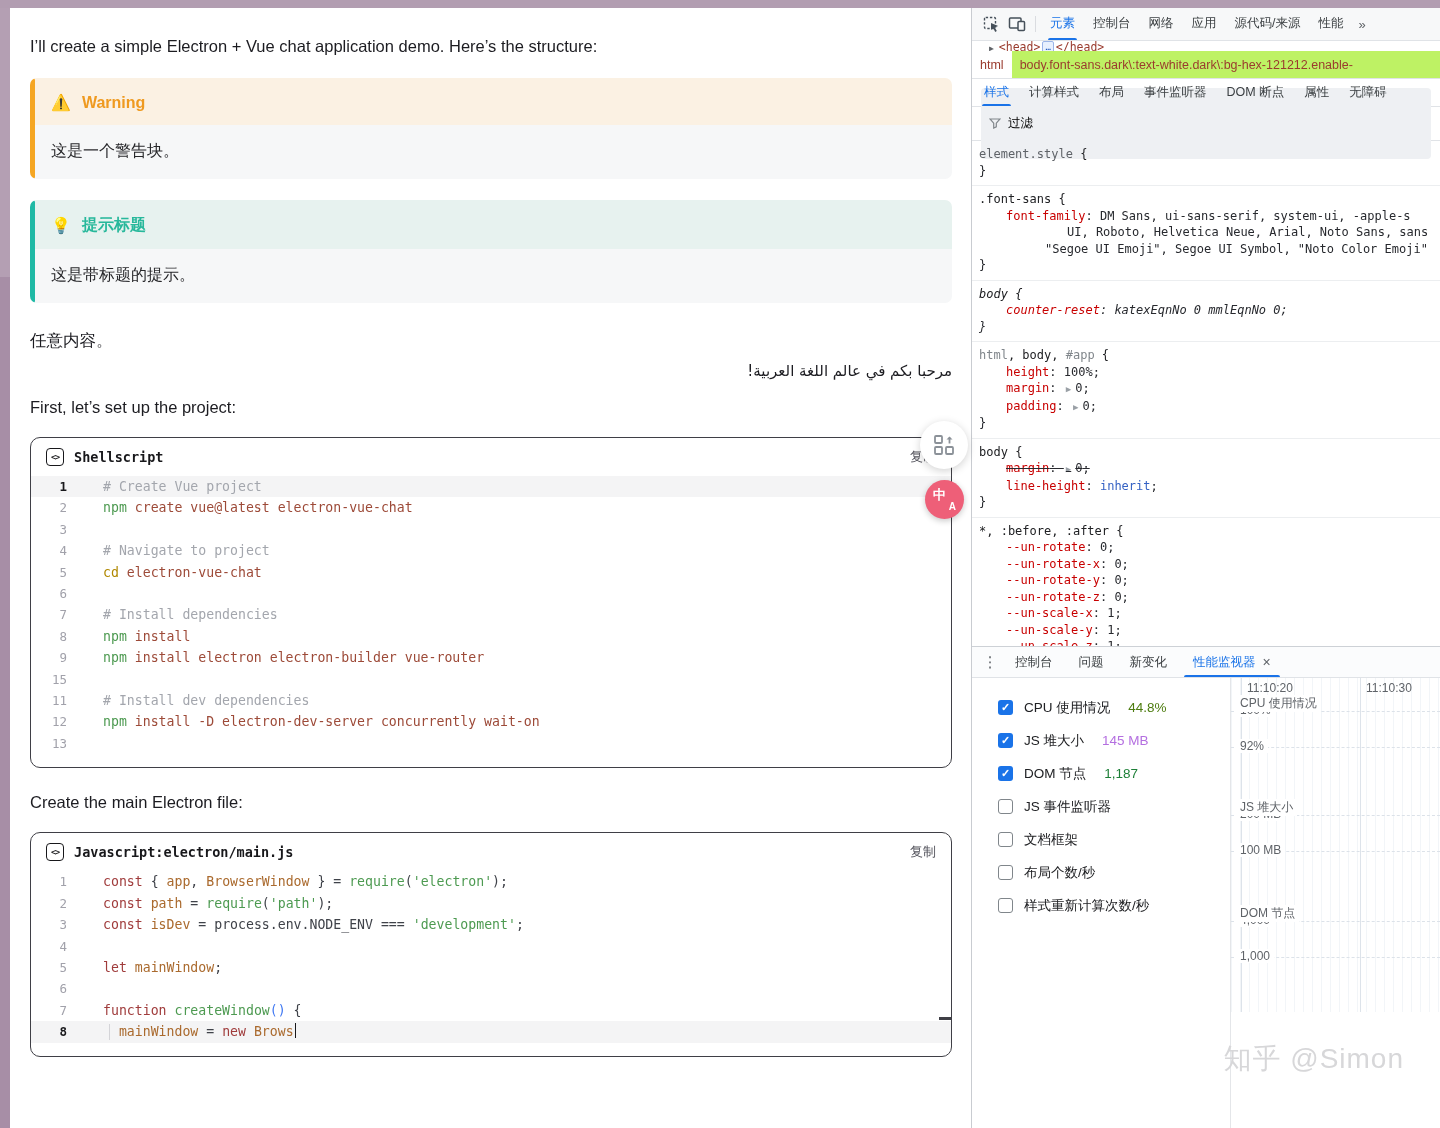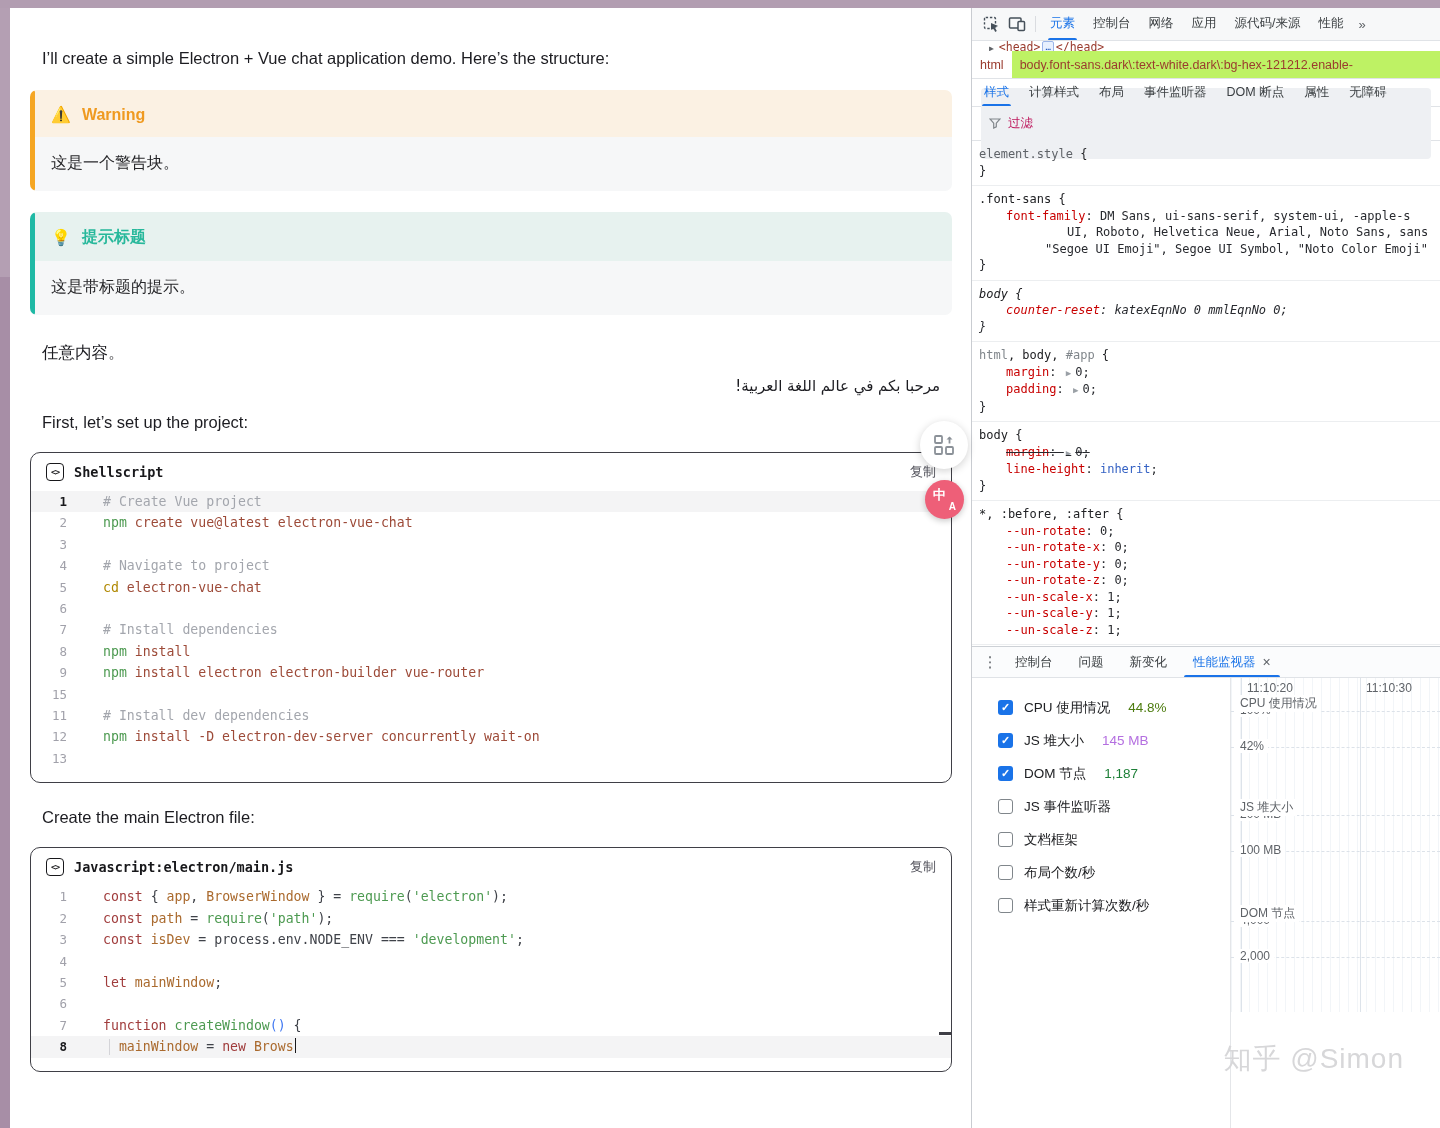"I’ll create a simple Electron" .para { margin: 12px -> 0 }
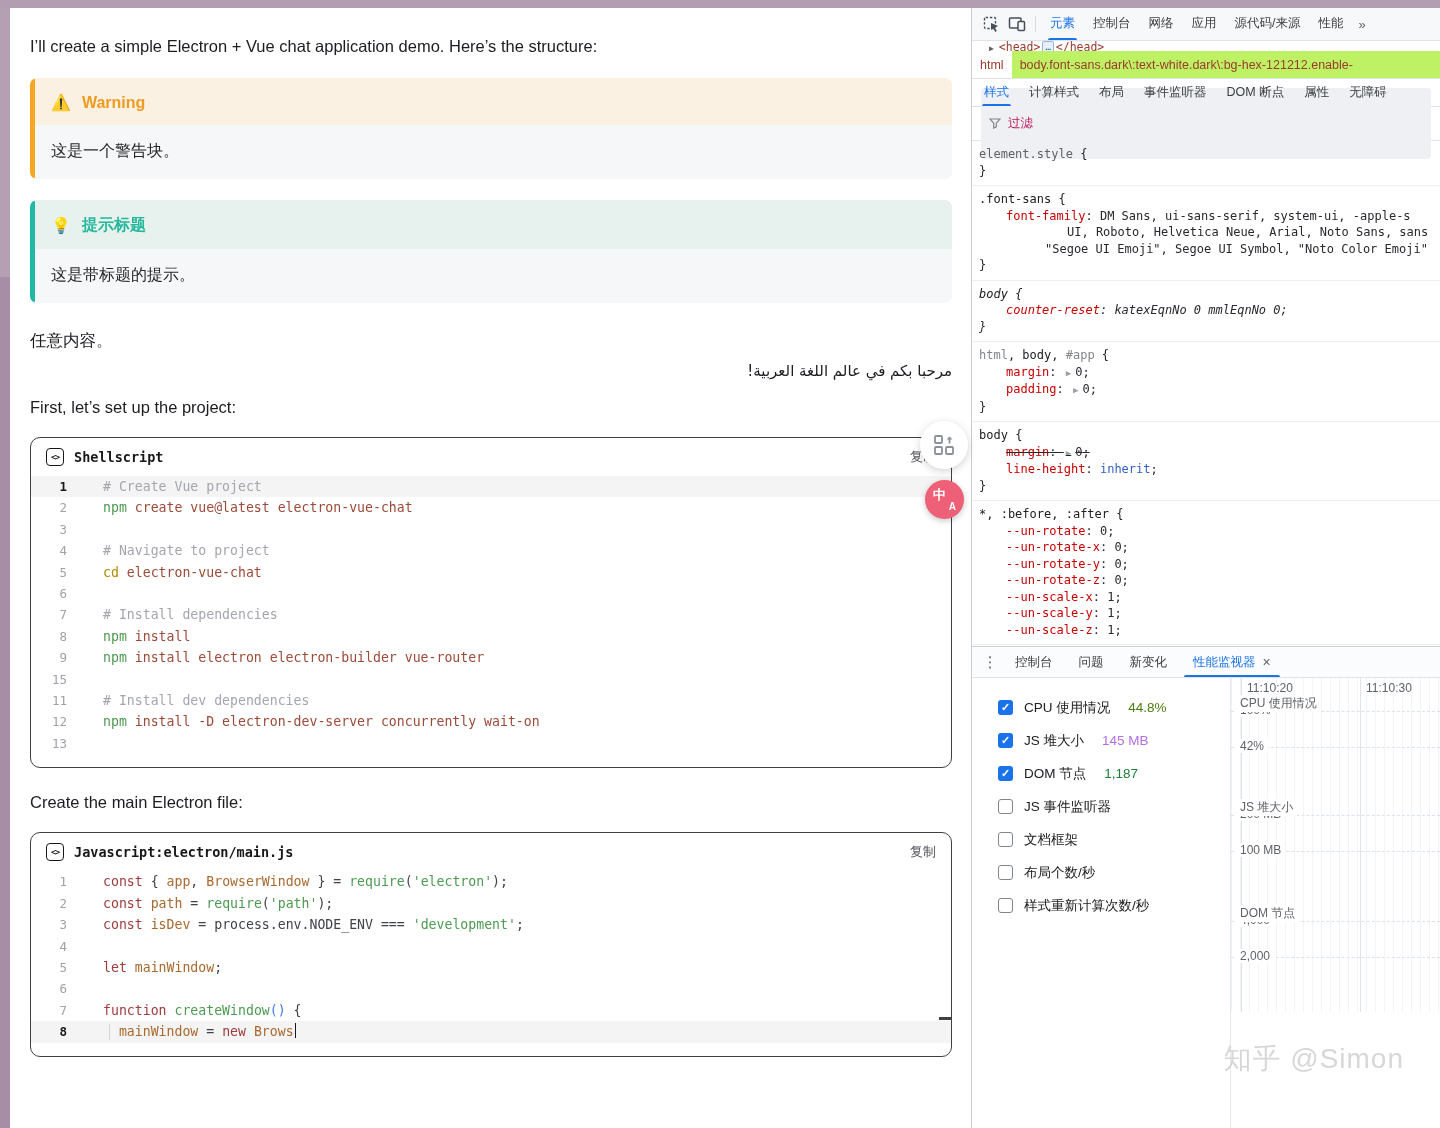"过滤" .filterband { color: #be185d -> #000000 }
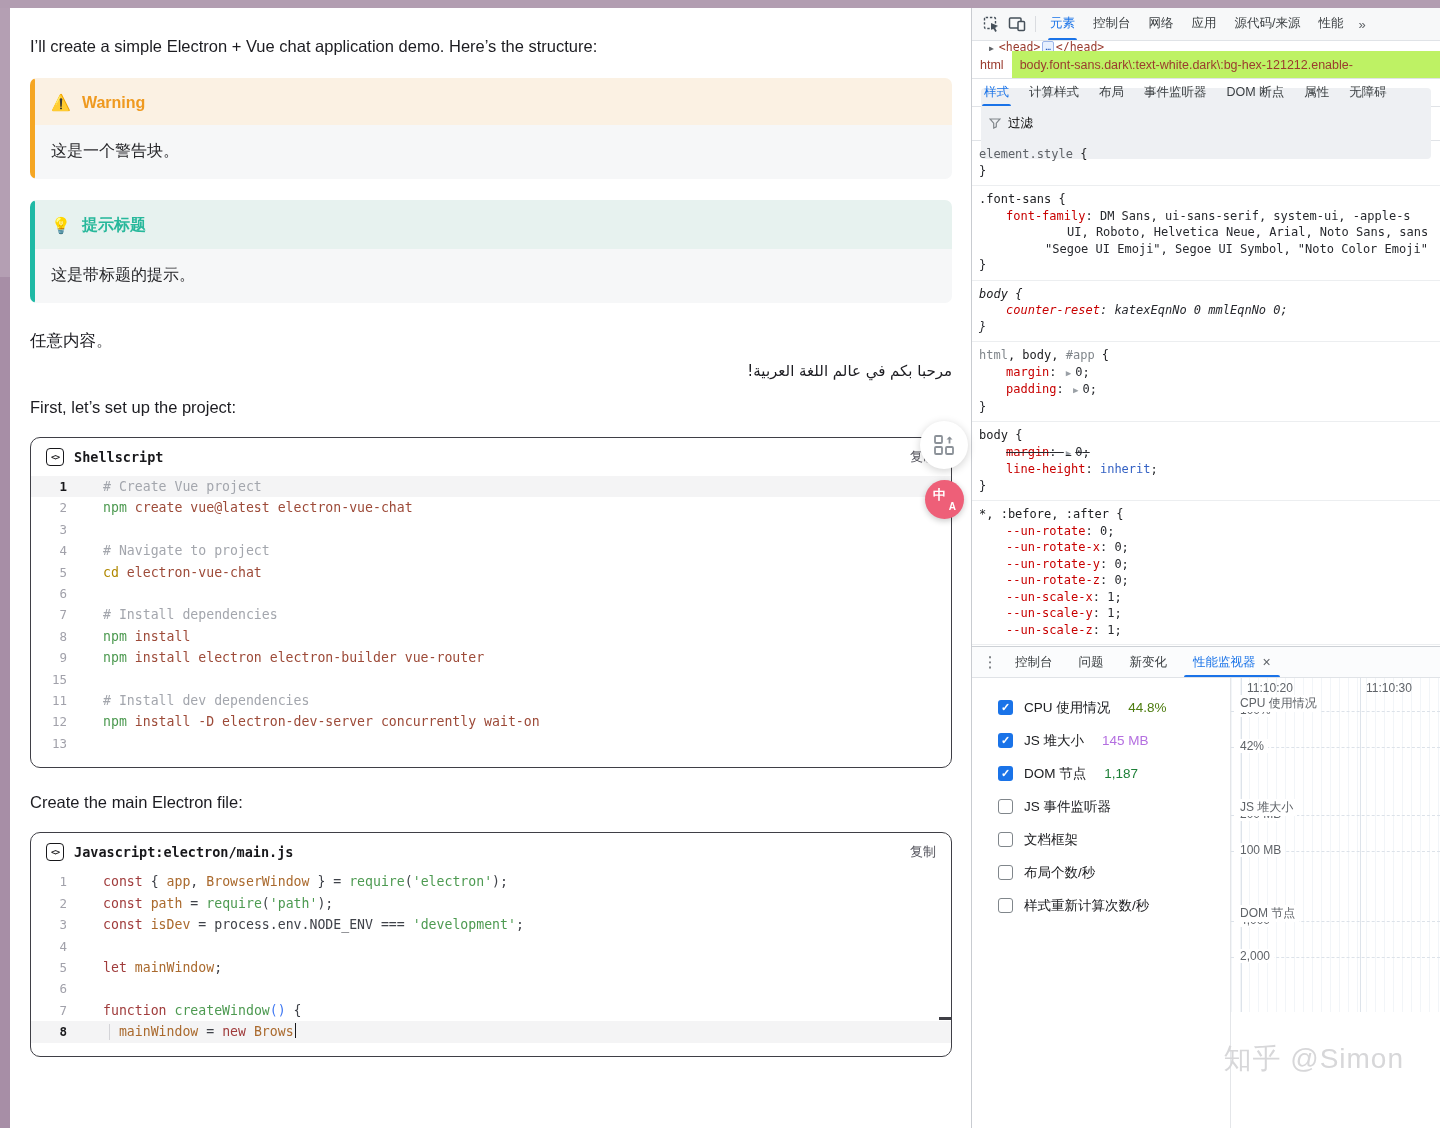"height: 100%;" div.rdecl { html: none -> <div><span>height</span>: <span>100%</span>;</div> }
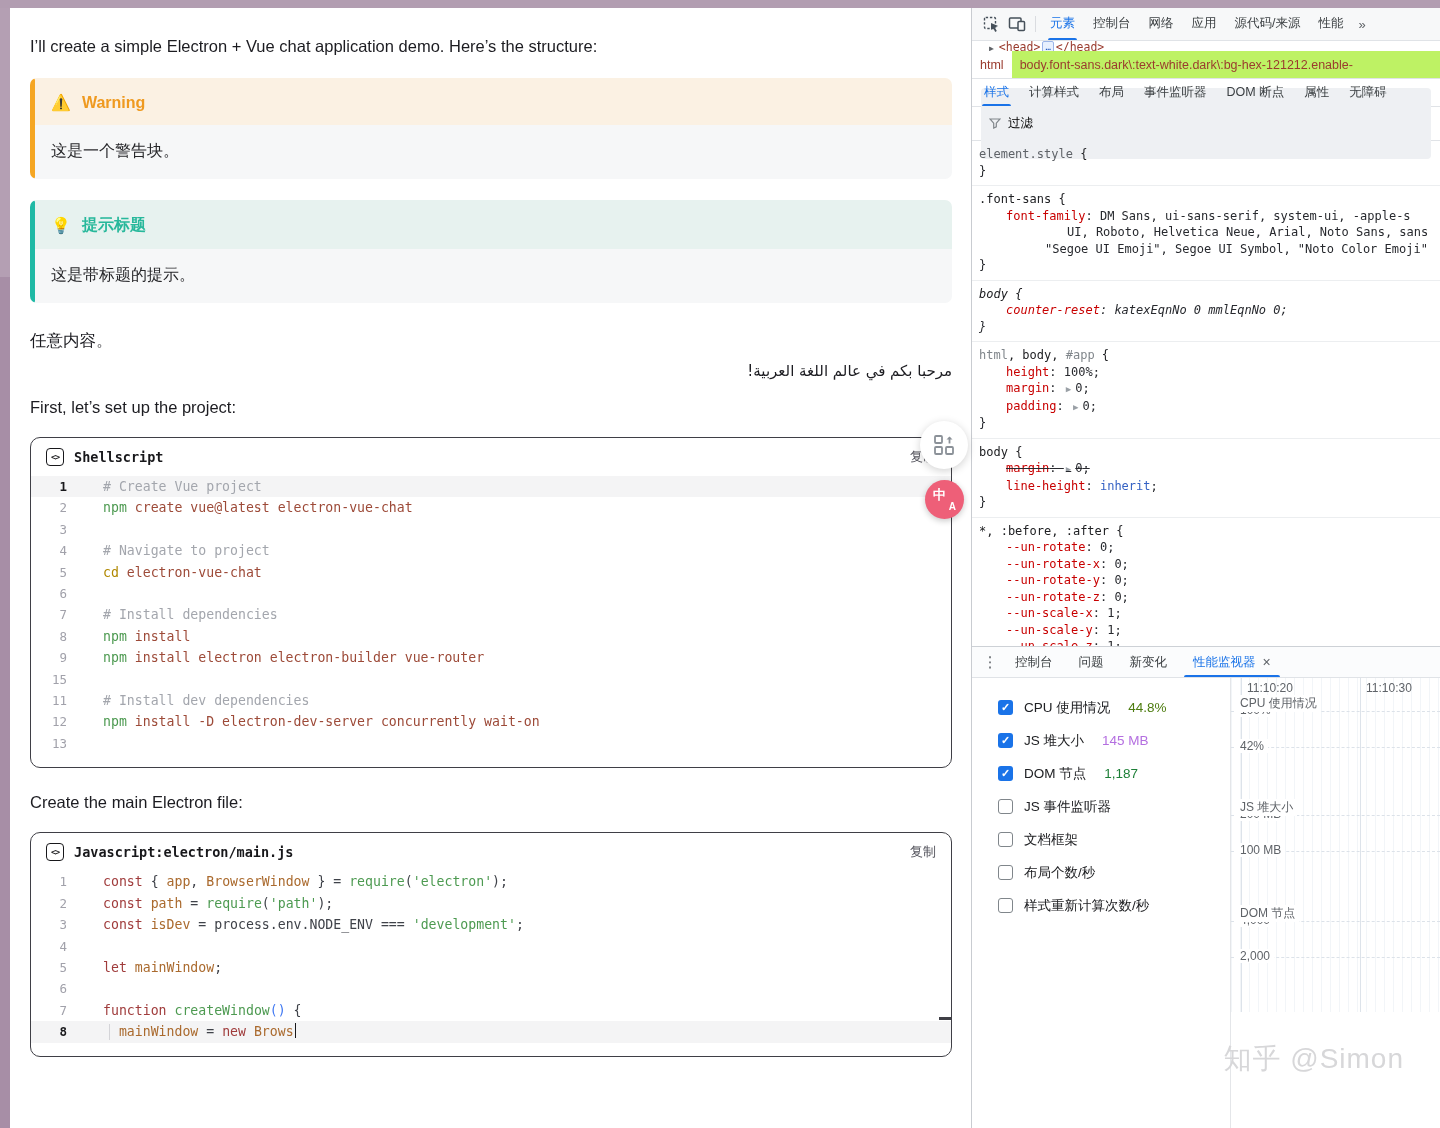"42%" span.hlabel { text: 42% -> 92% }
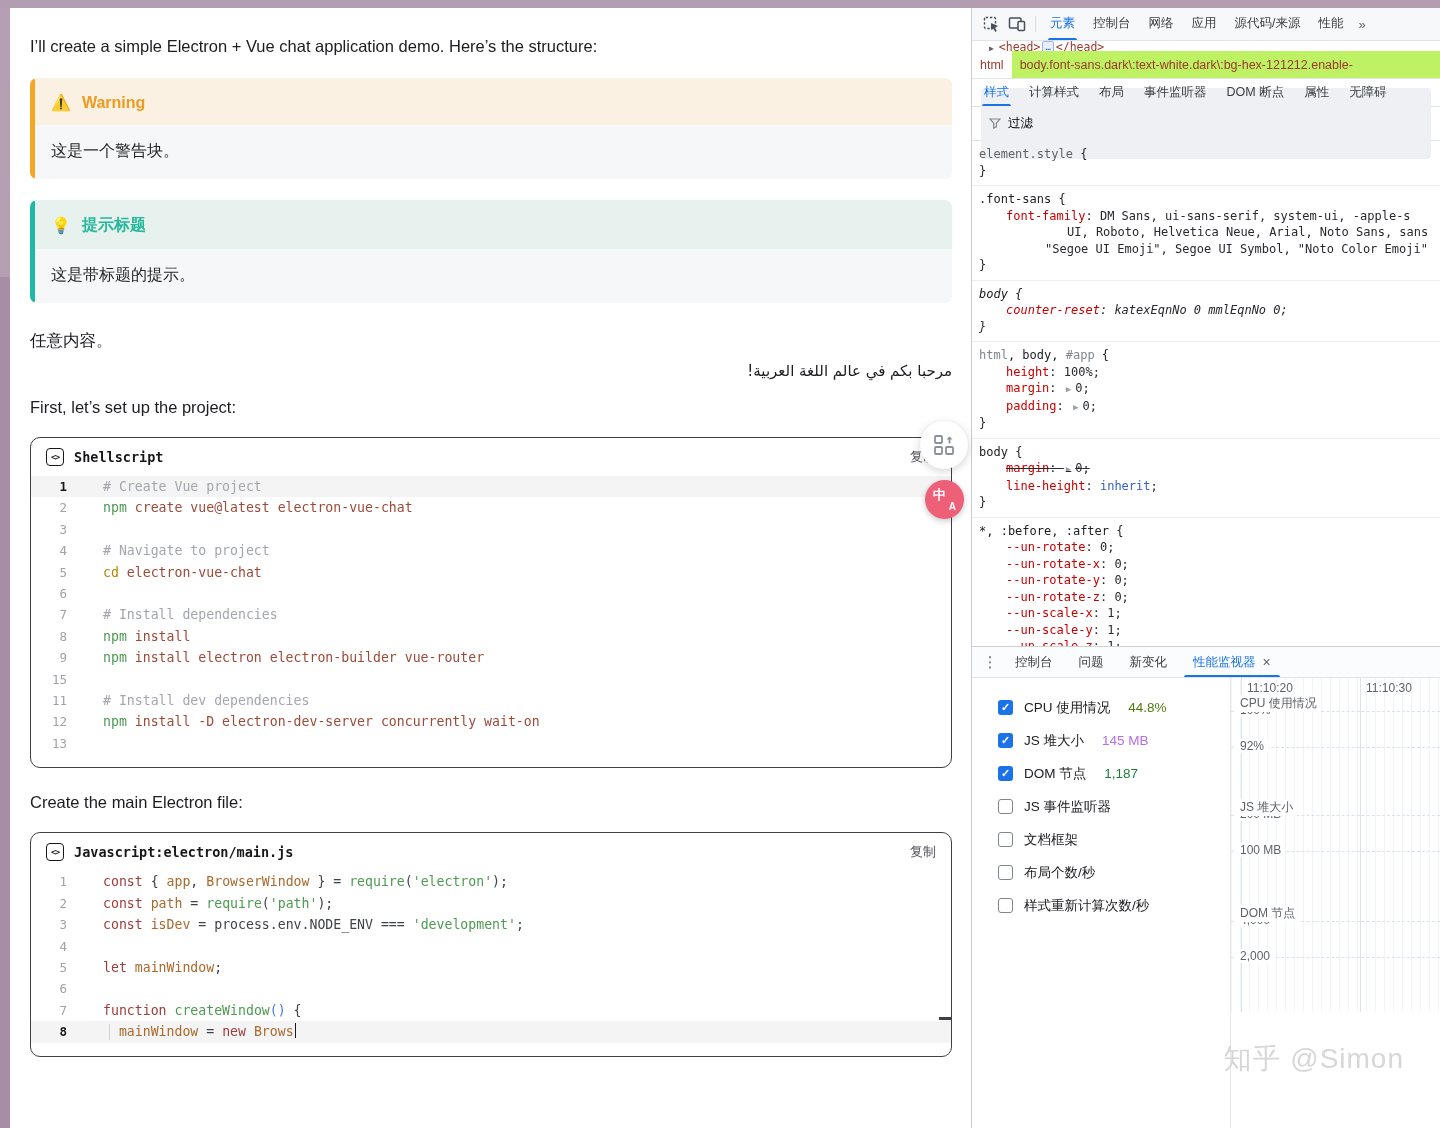"2,000" span.hlabel { text: 2,000 -> 1,000 }
